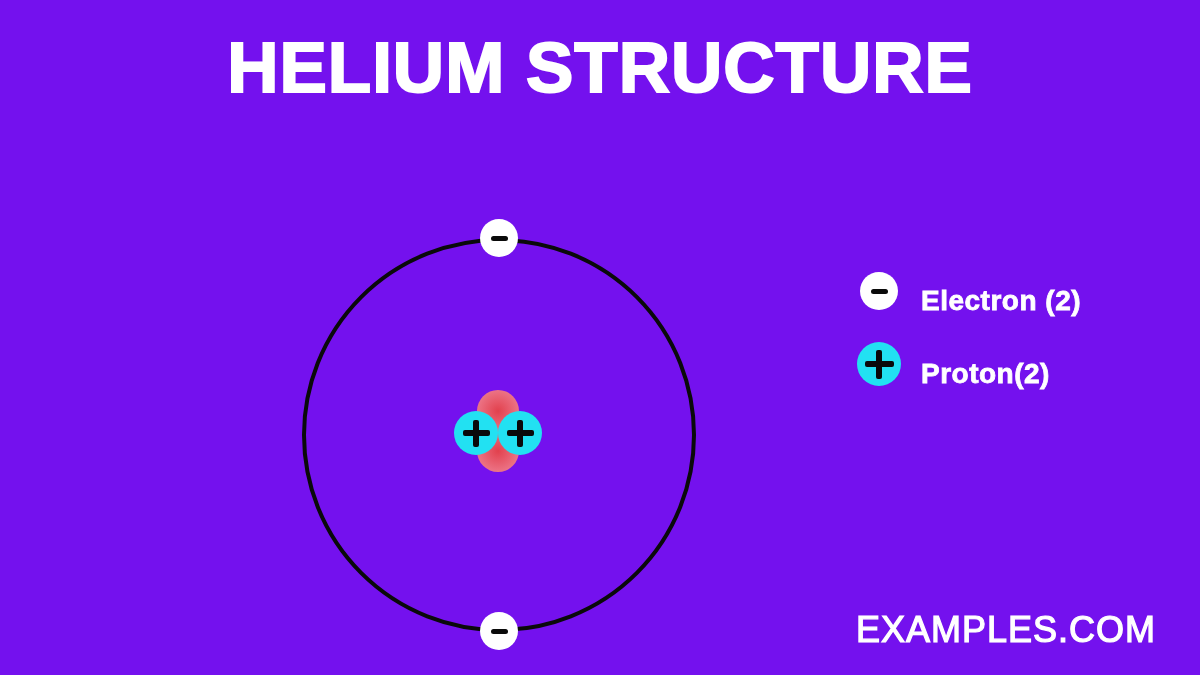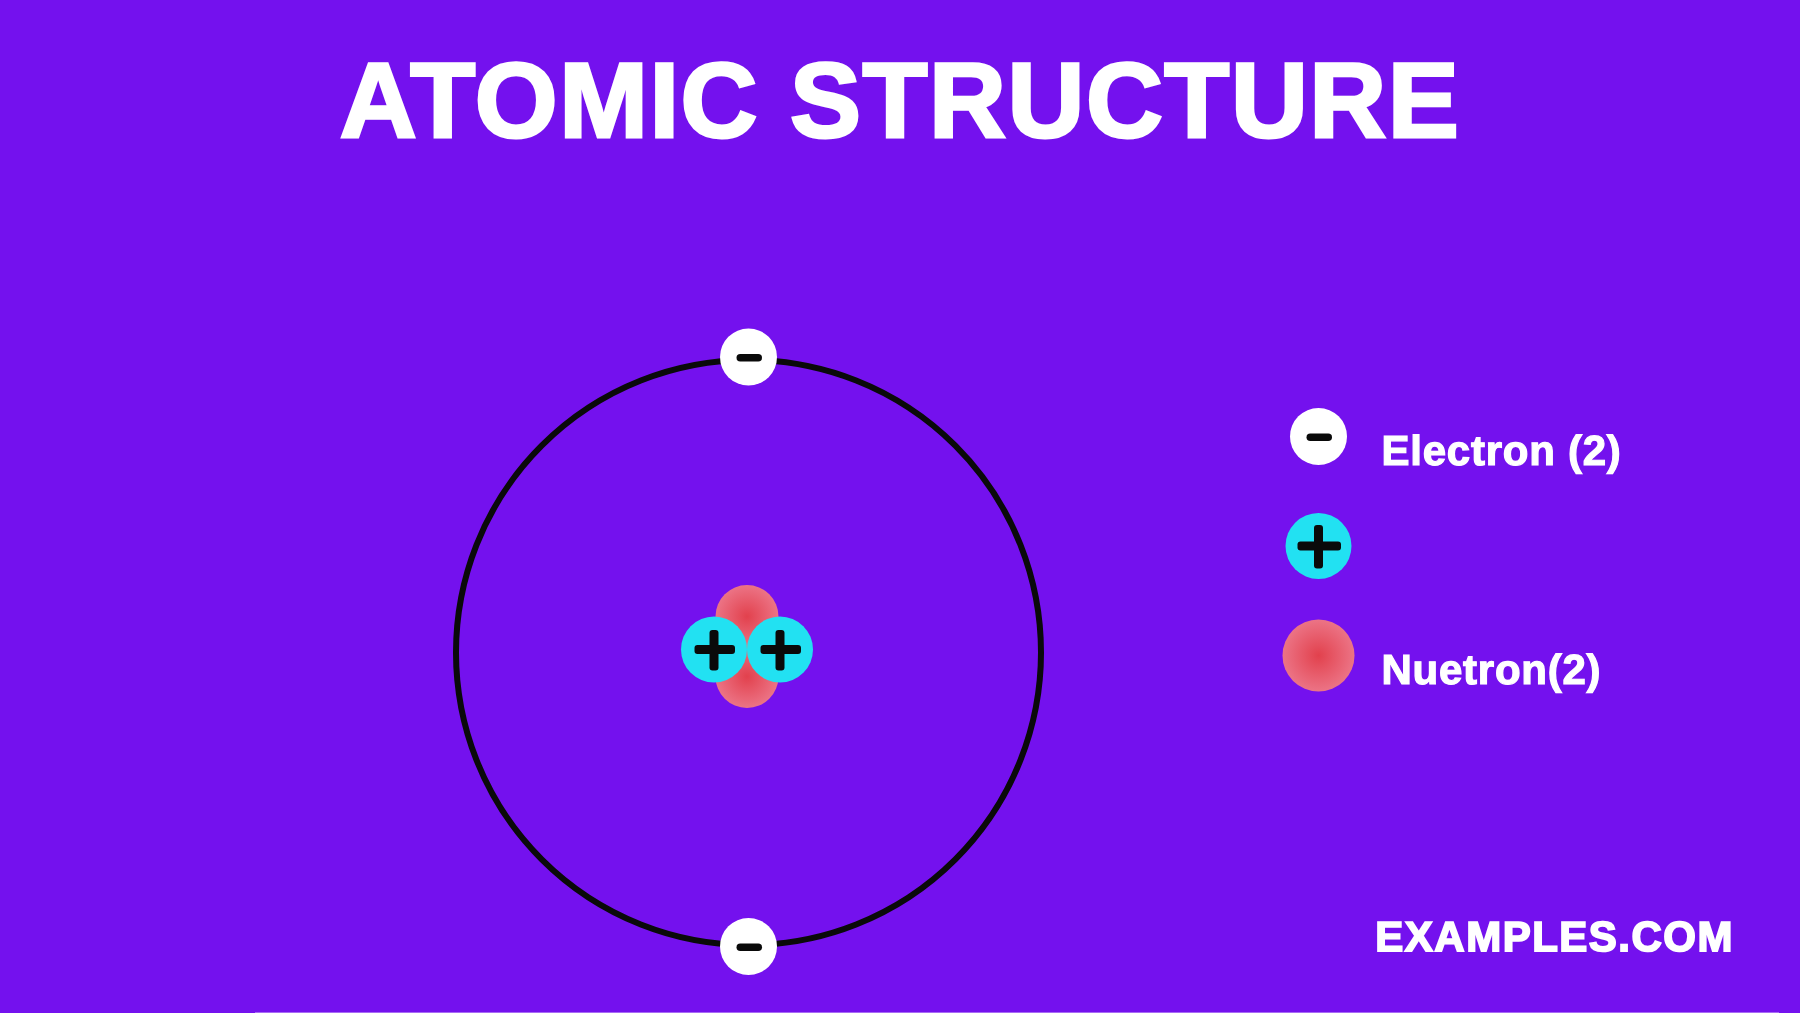"ATOMIC STRUCTURE" span { text: ATOMIC -> HELIUM }
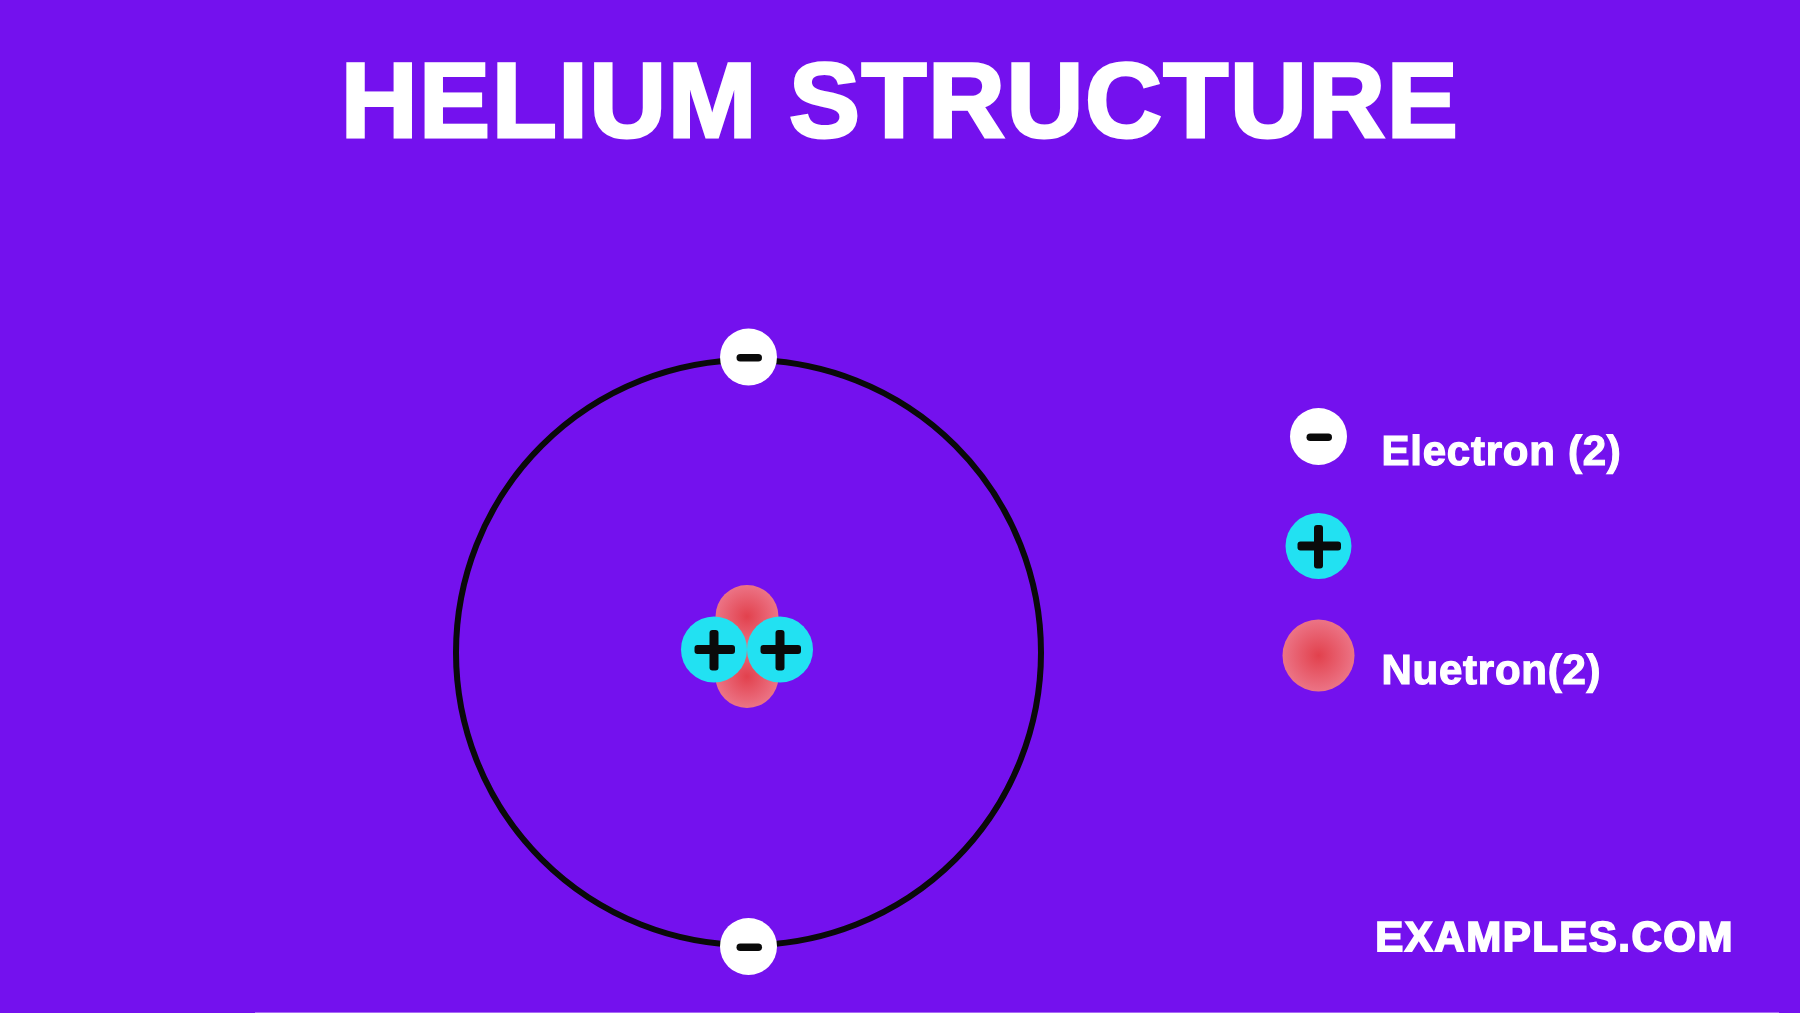"Proton(2)" div.legend-label { html: none -> <div>Proton(2)</div> }
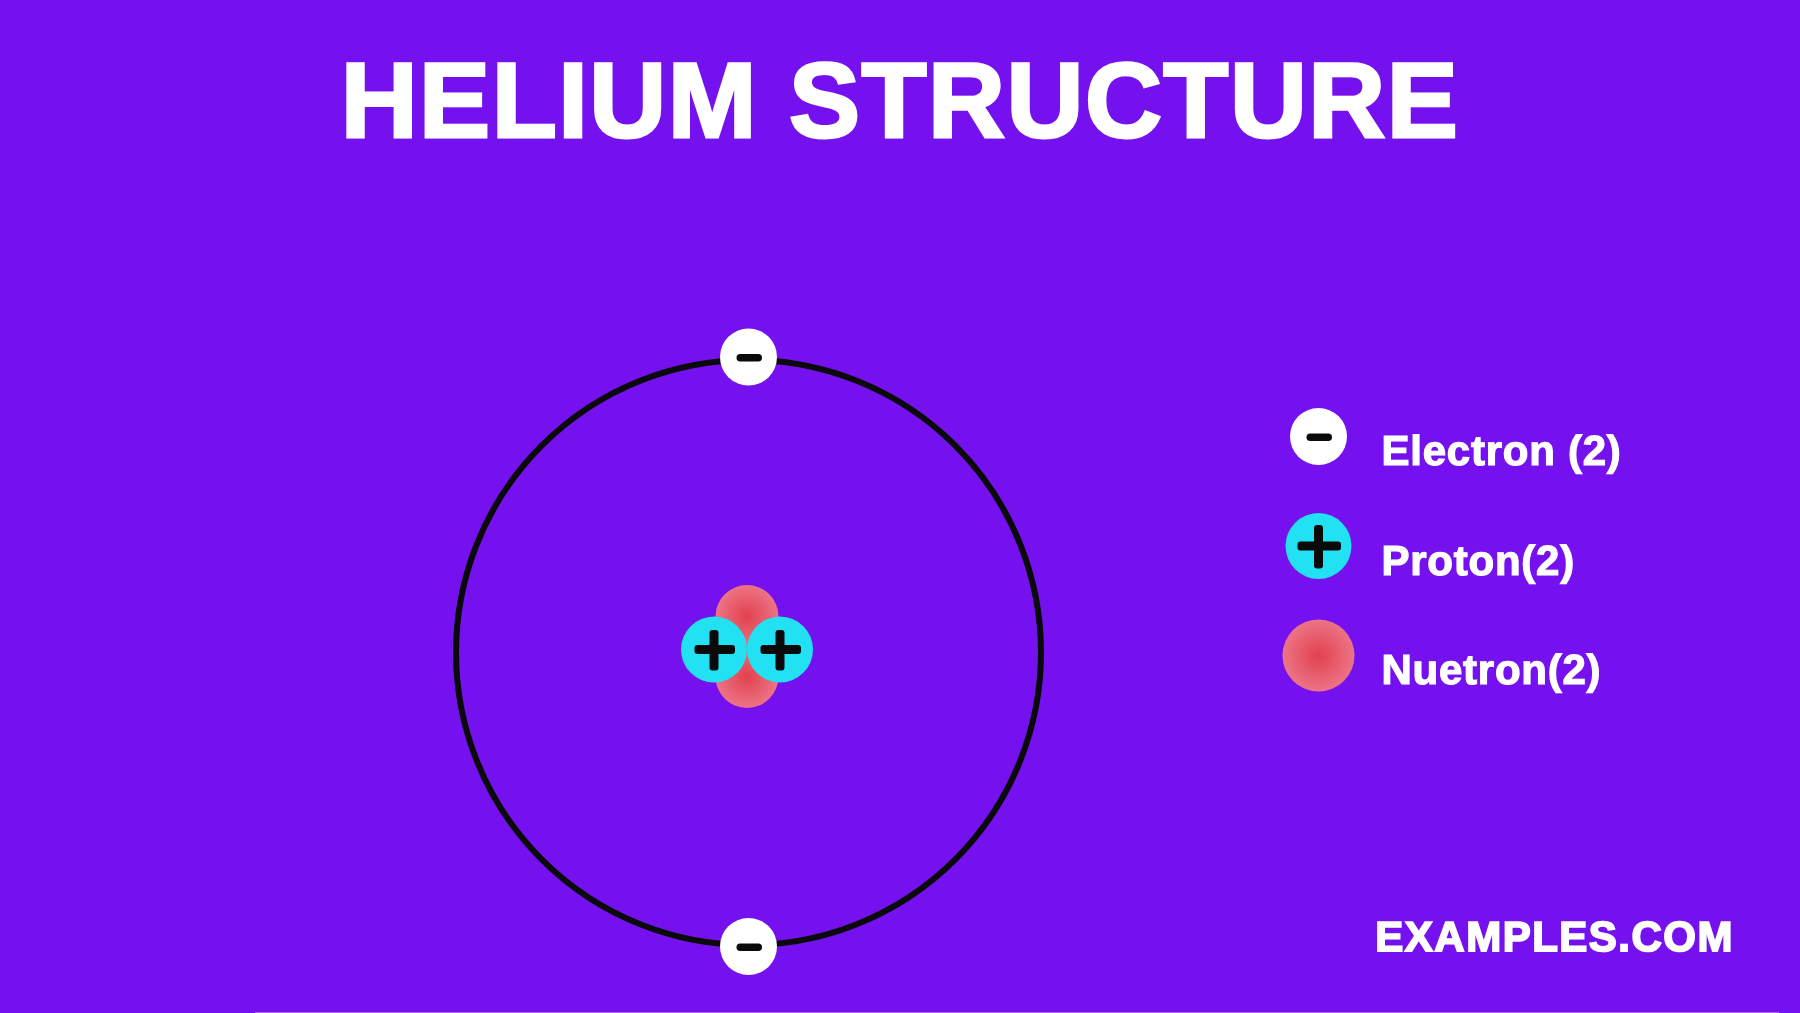"Nuetron(2)" div.legend-row { html: <div> <div> <div></div> </div> <div>Nuetron(2)</div> </div> -> none }
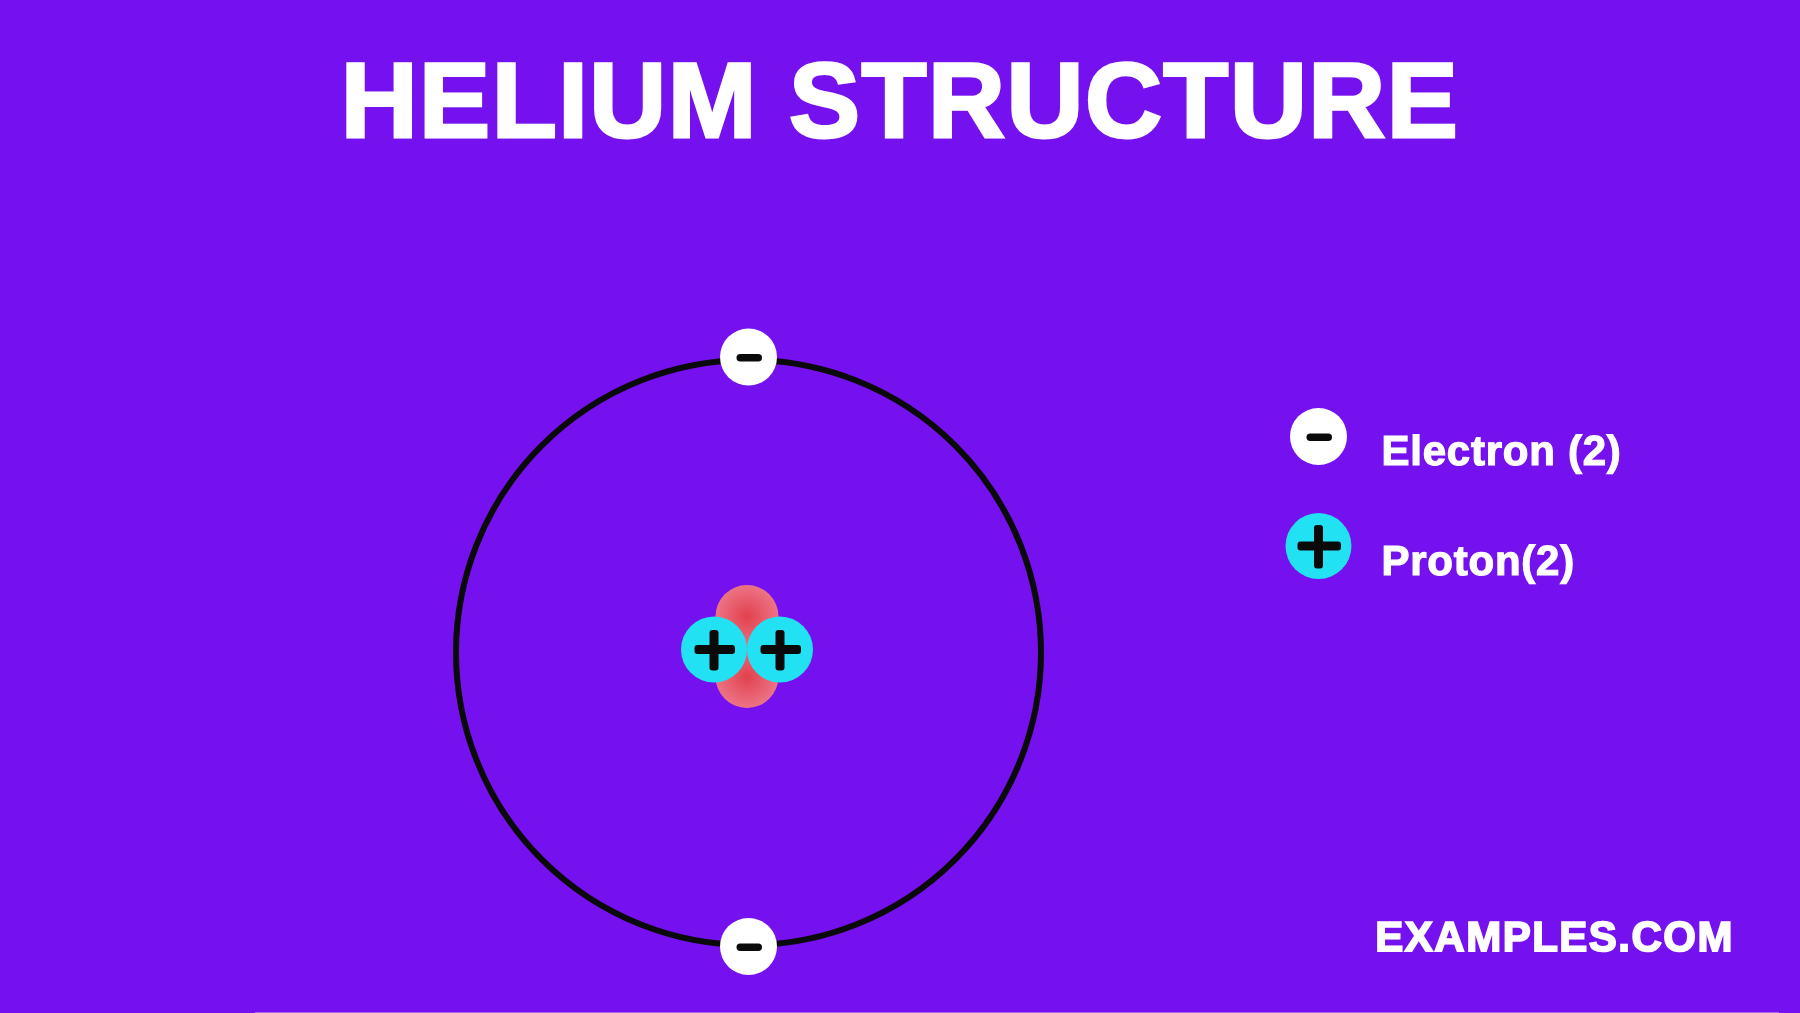"EXAMPLES.COM" .brand { font-size: 28px -> 36px; font-weight: 700 -> 400 }
